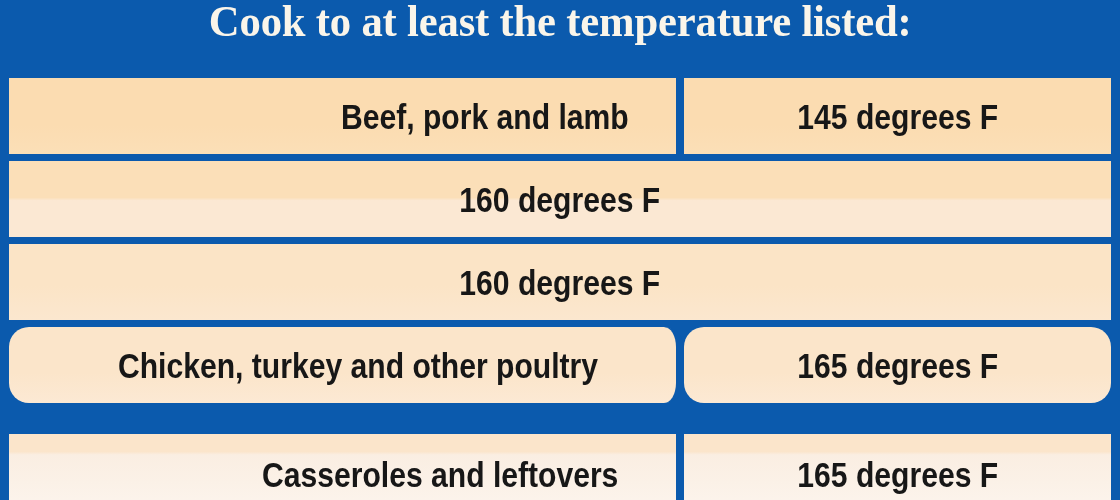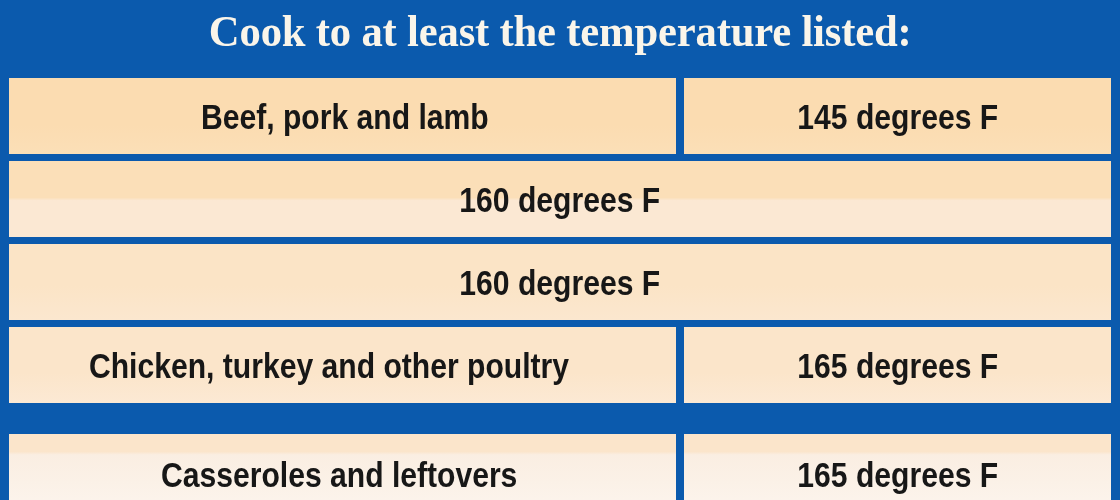"Cook to at least the" .title-bar { align-items: center -> flex-start }
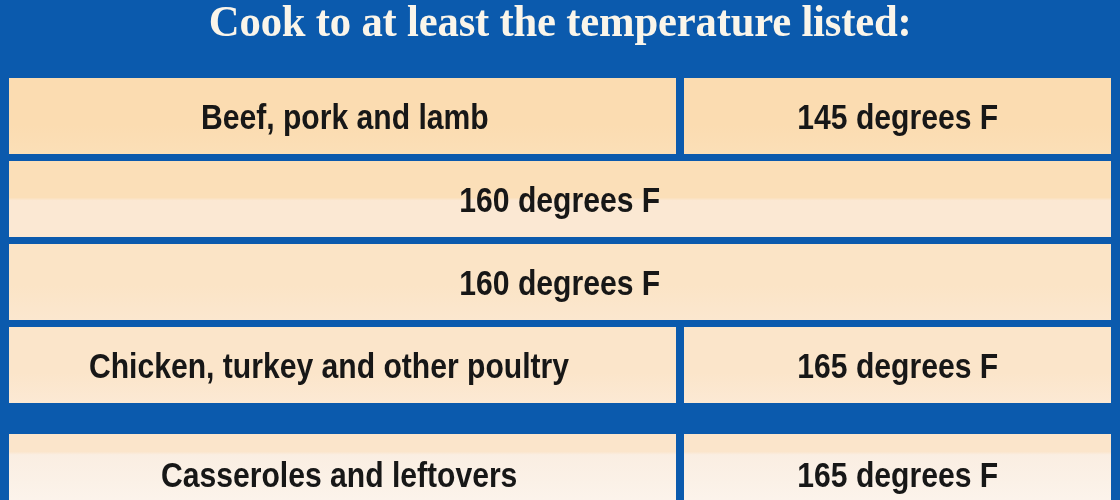"Beef, pork and lamb" .cell-label { justify-content: center -> flex-end }
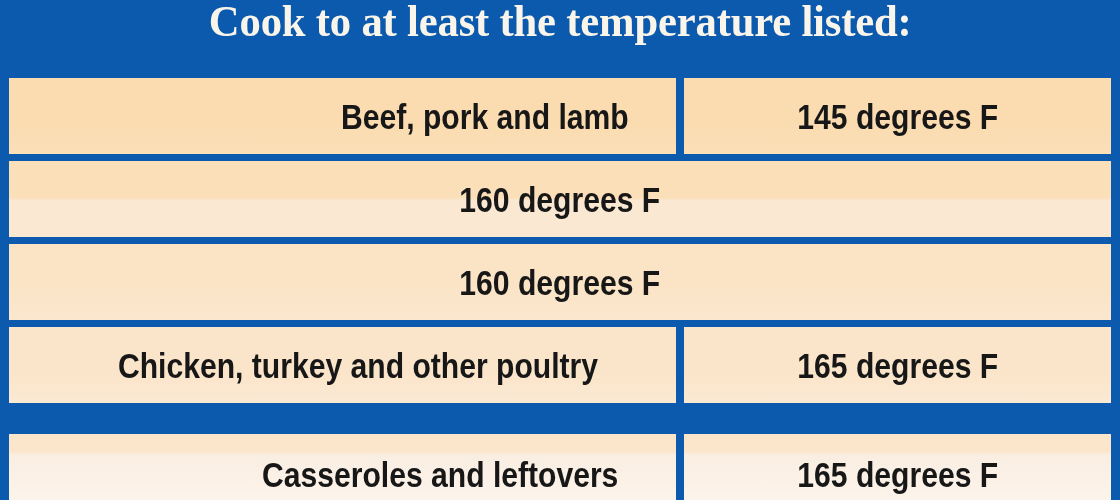"Chicken, turkey and other poultry" .row-3 .cell { border-radius: none -> 20px }
